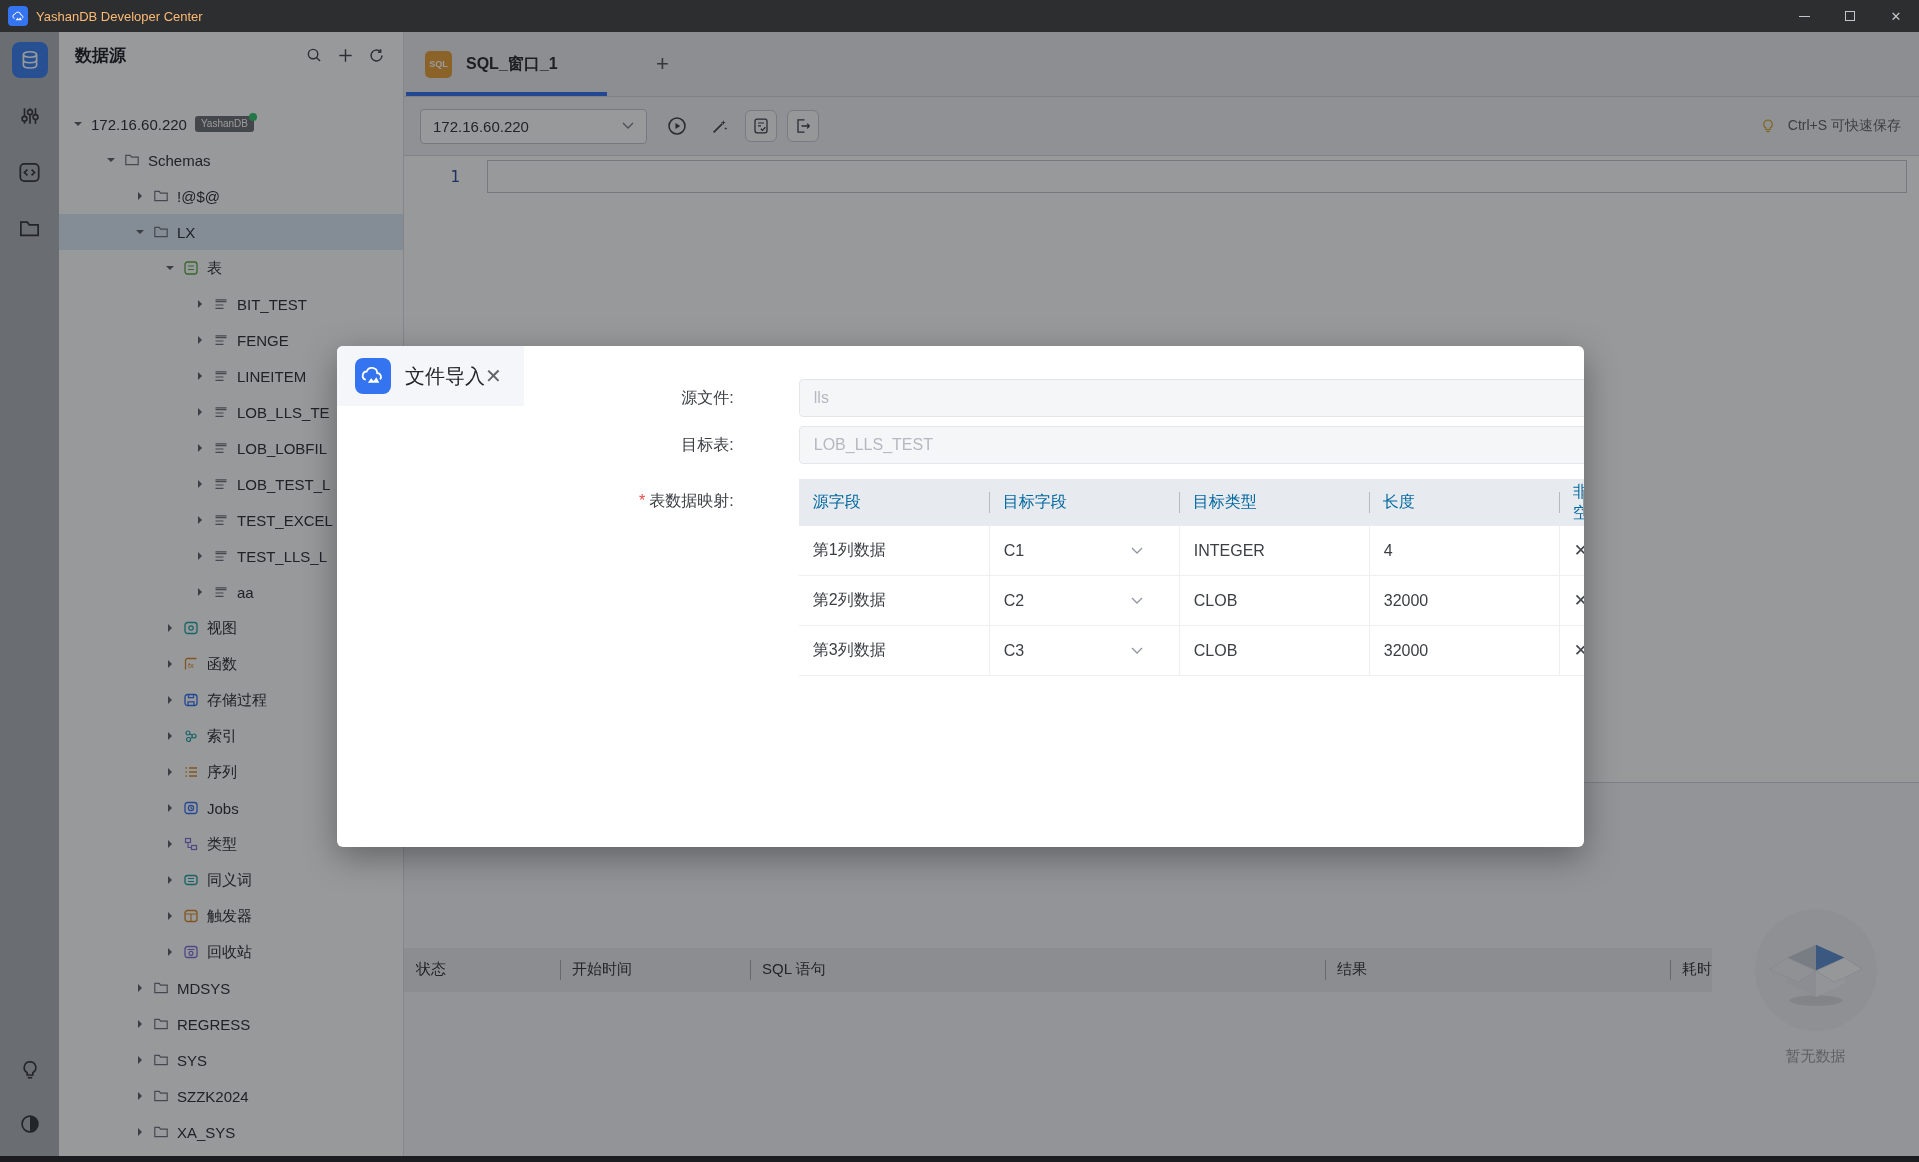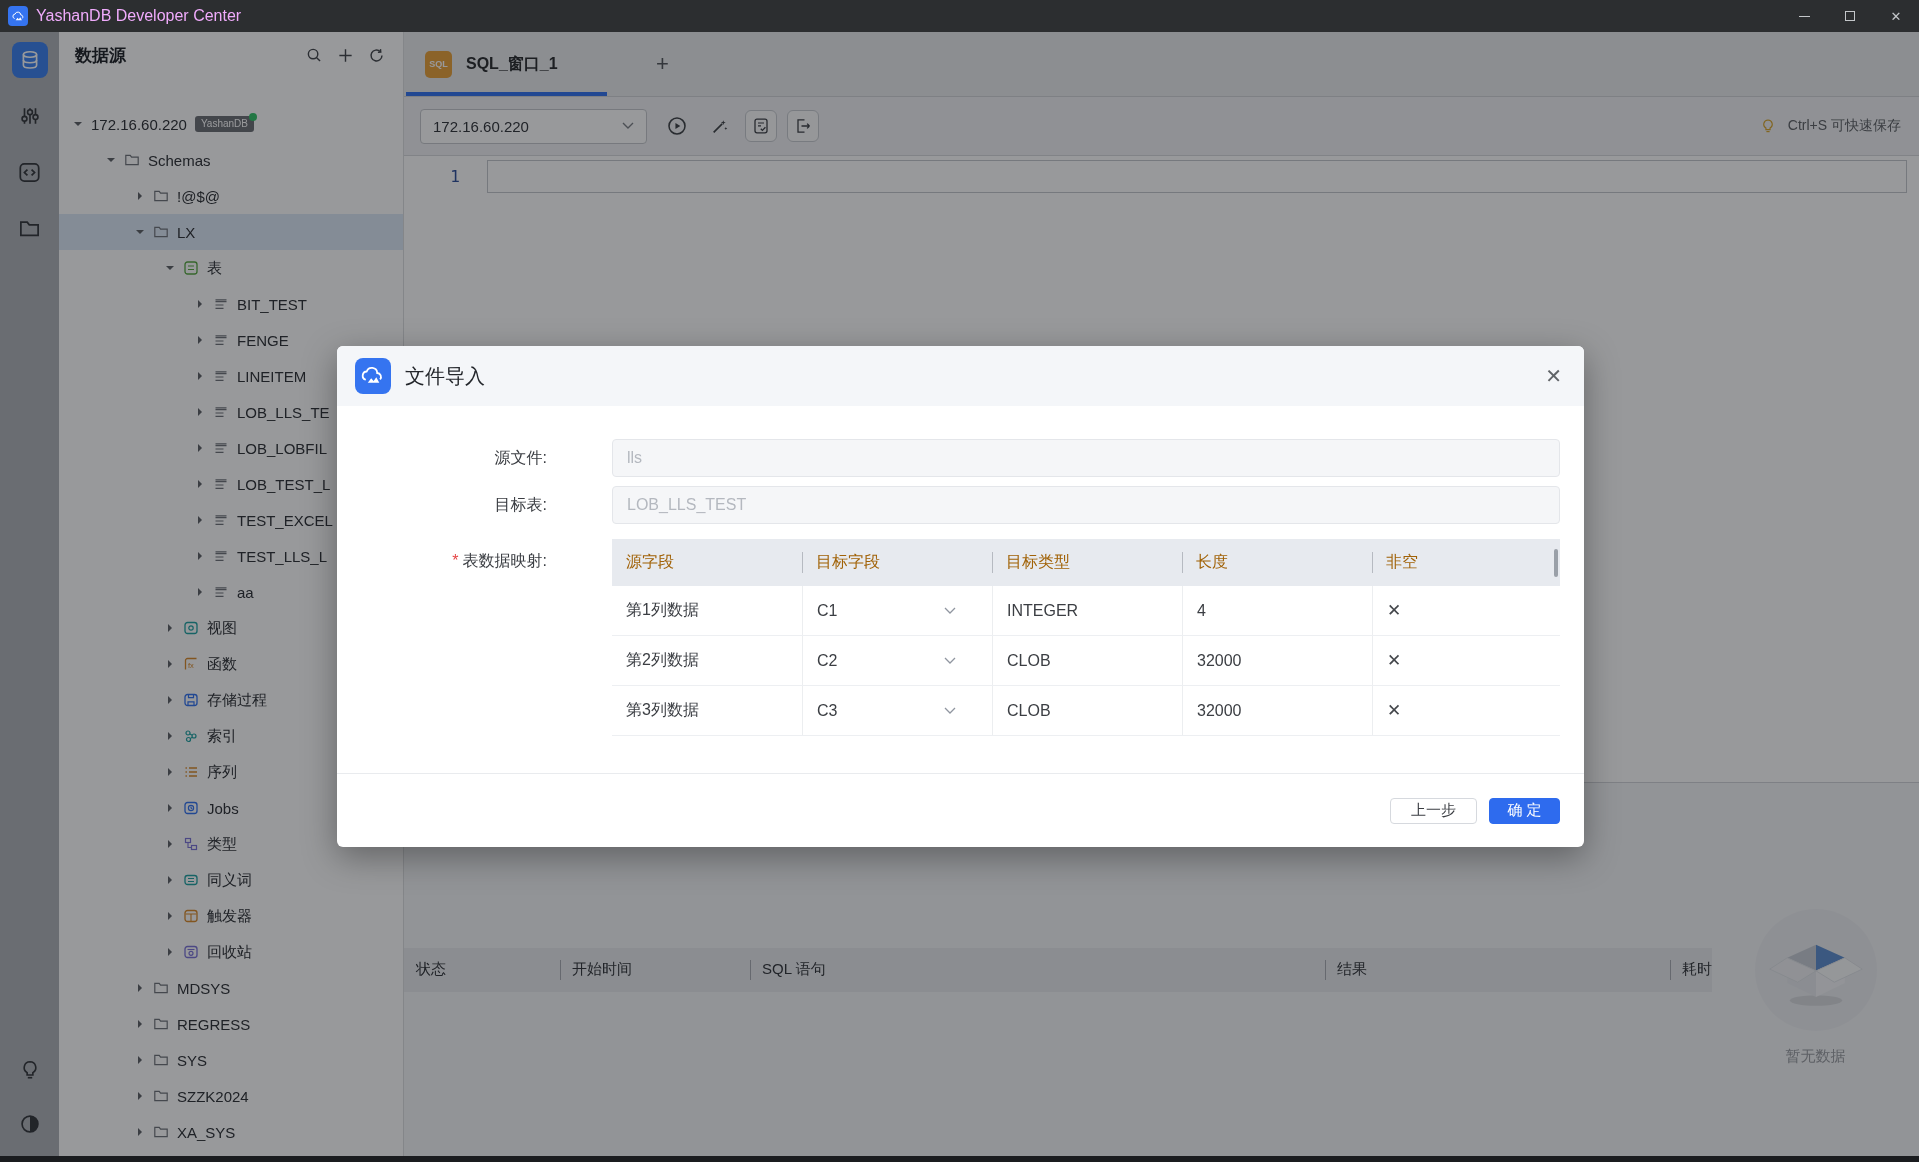"YashanDB Developer Center" .tb-title { color: #f0abfc -> #fdba74; font-size: 16px -> 13px }
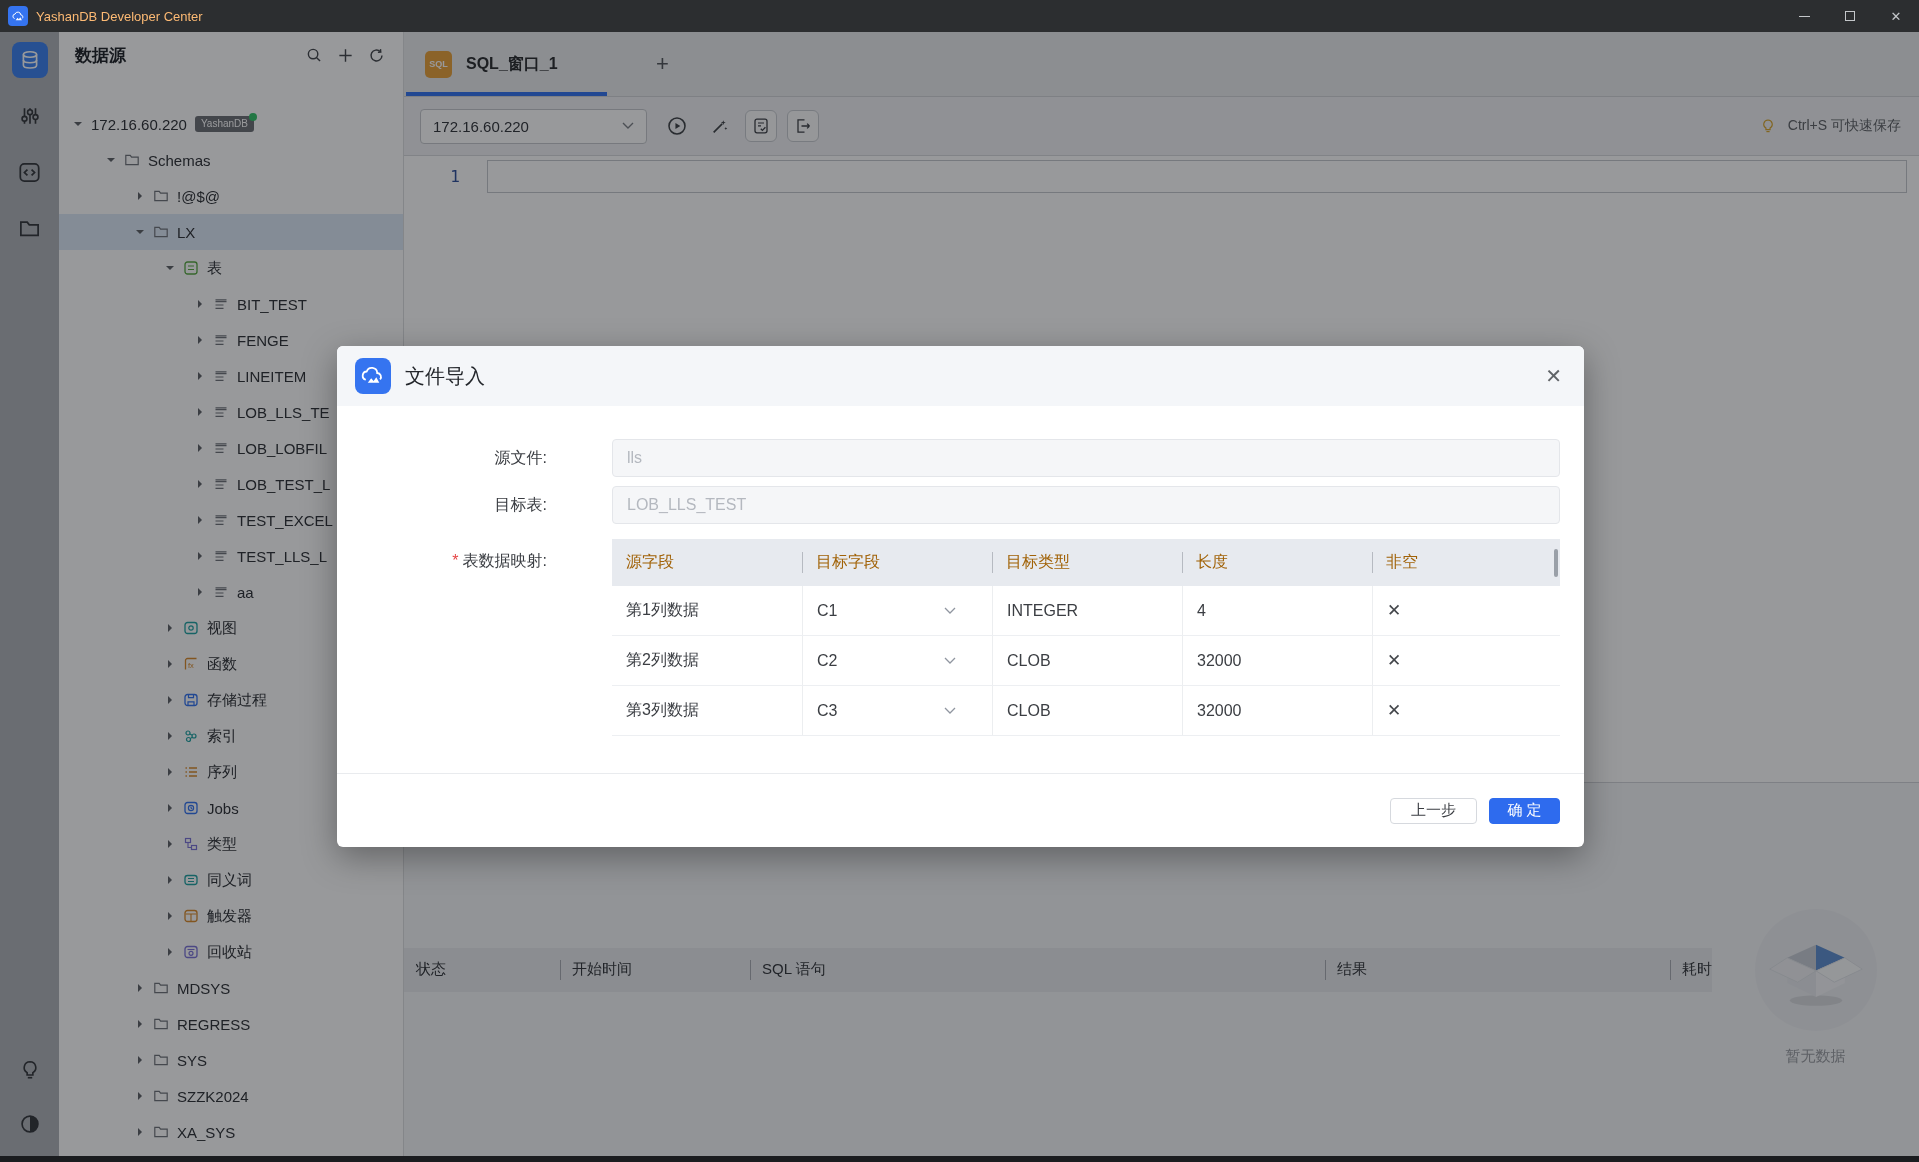"文件导入" .dialog { flex-direction: column -> row }
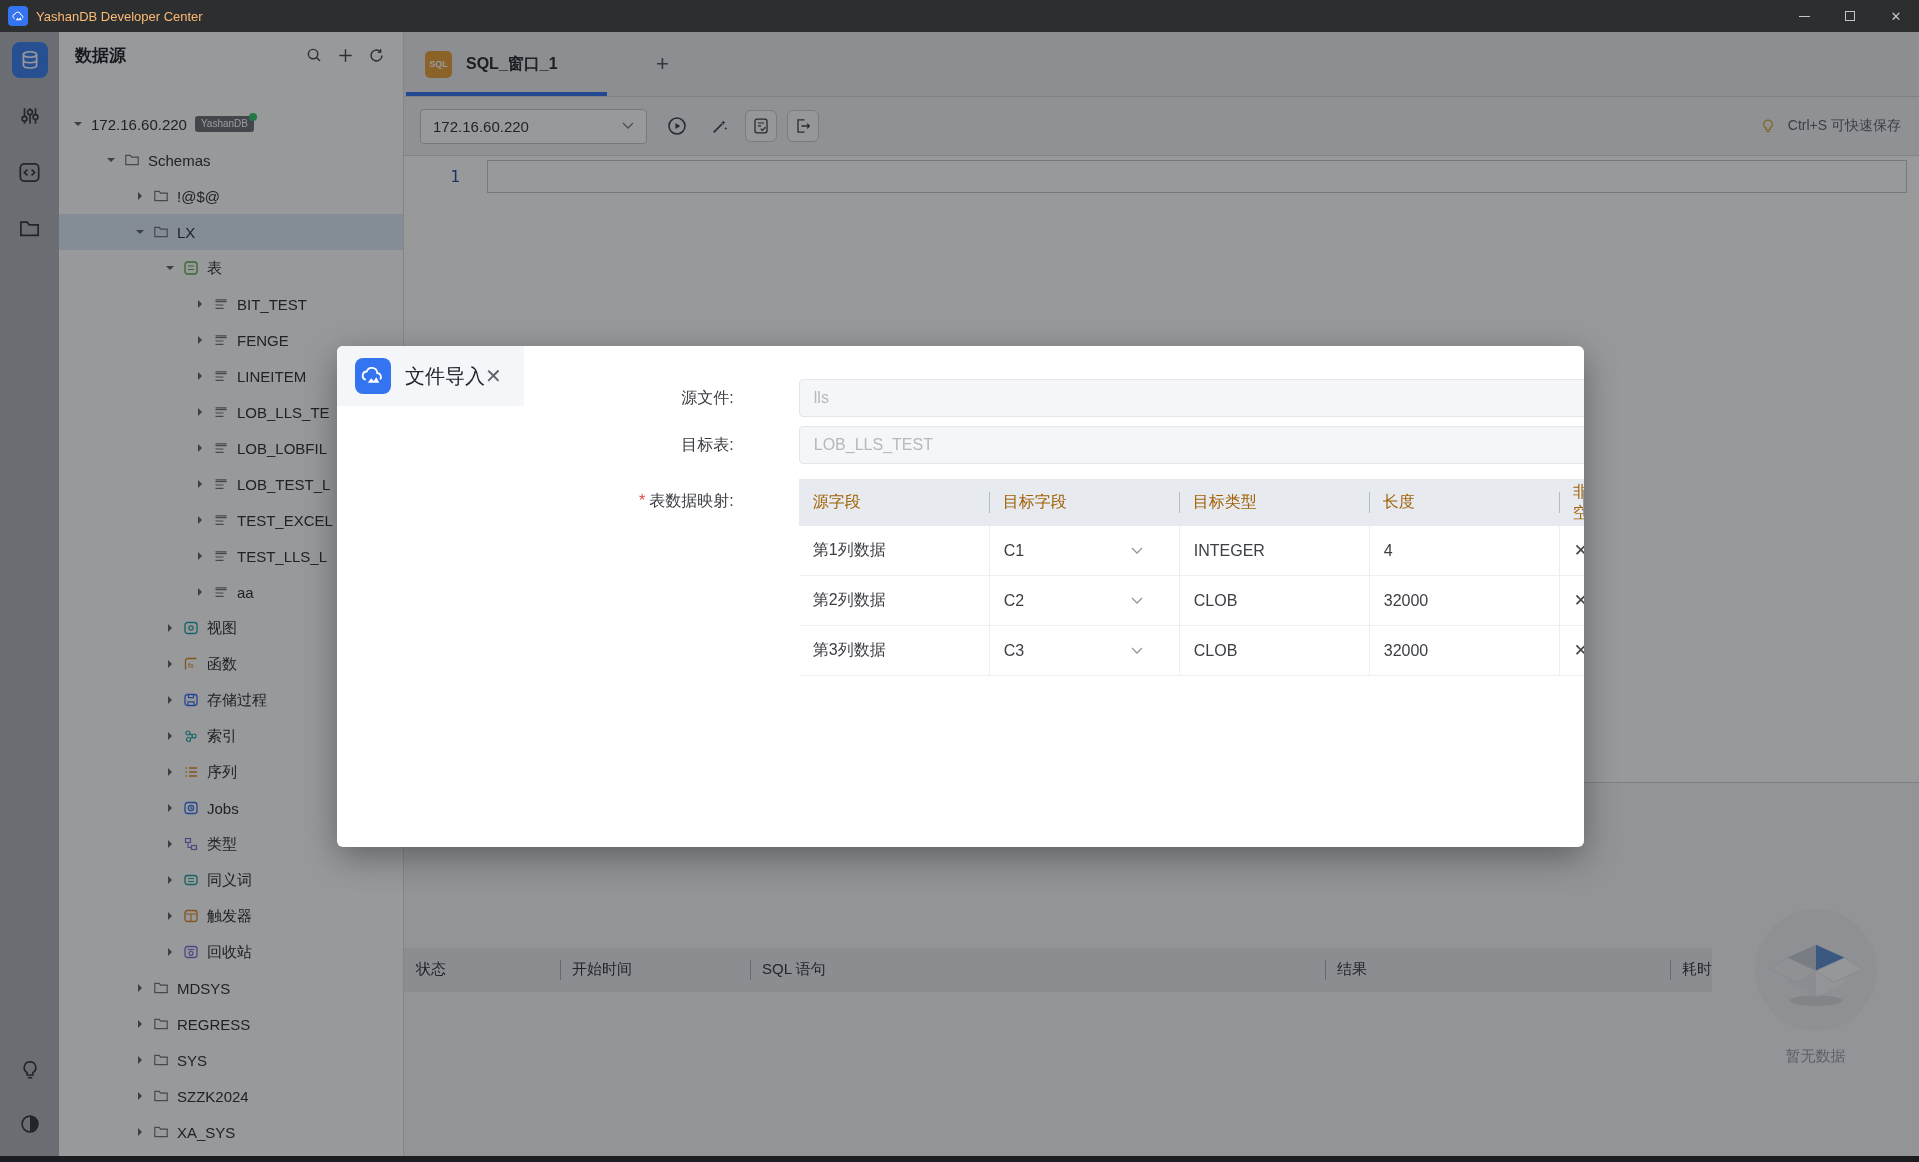"源字段" .mt-head { color: #a16207 -> #0369a1 }
